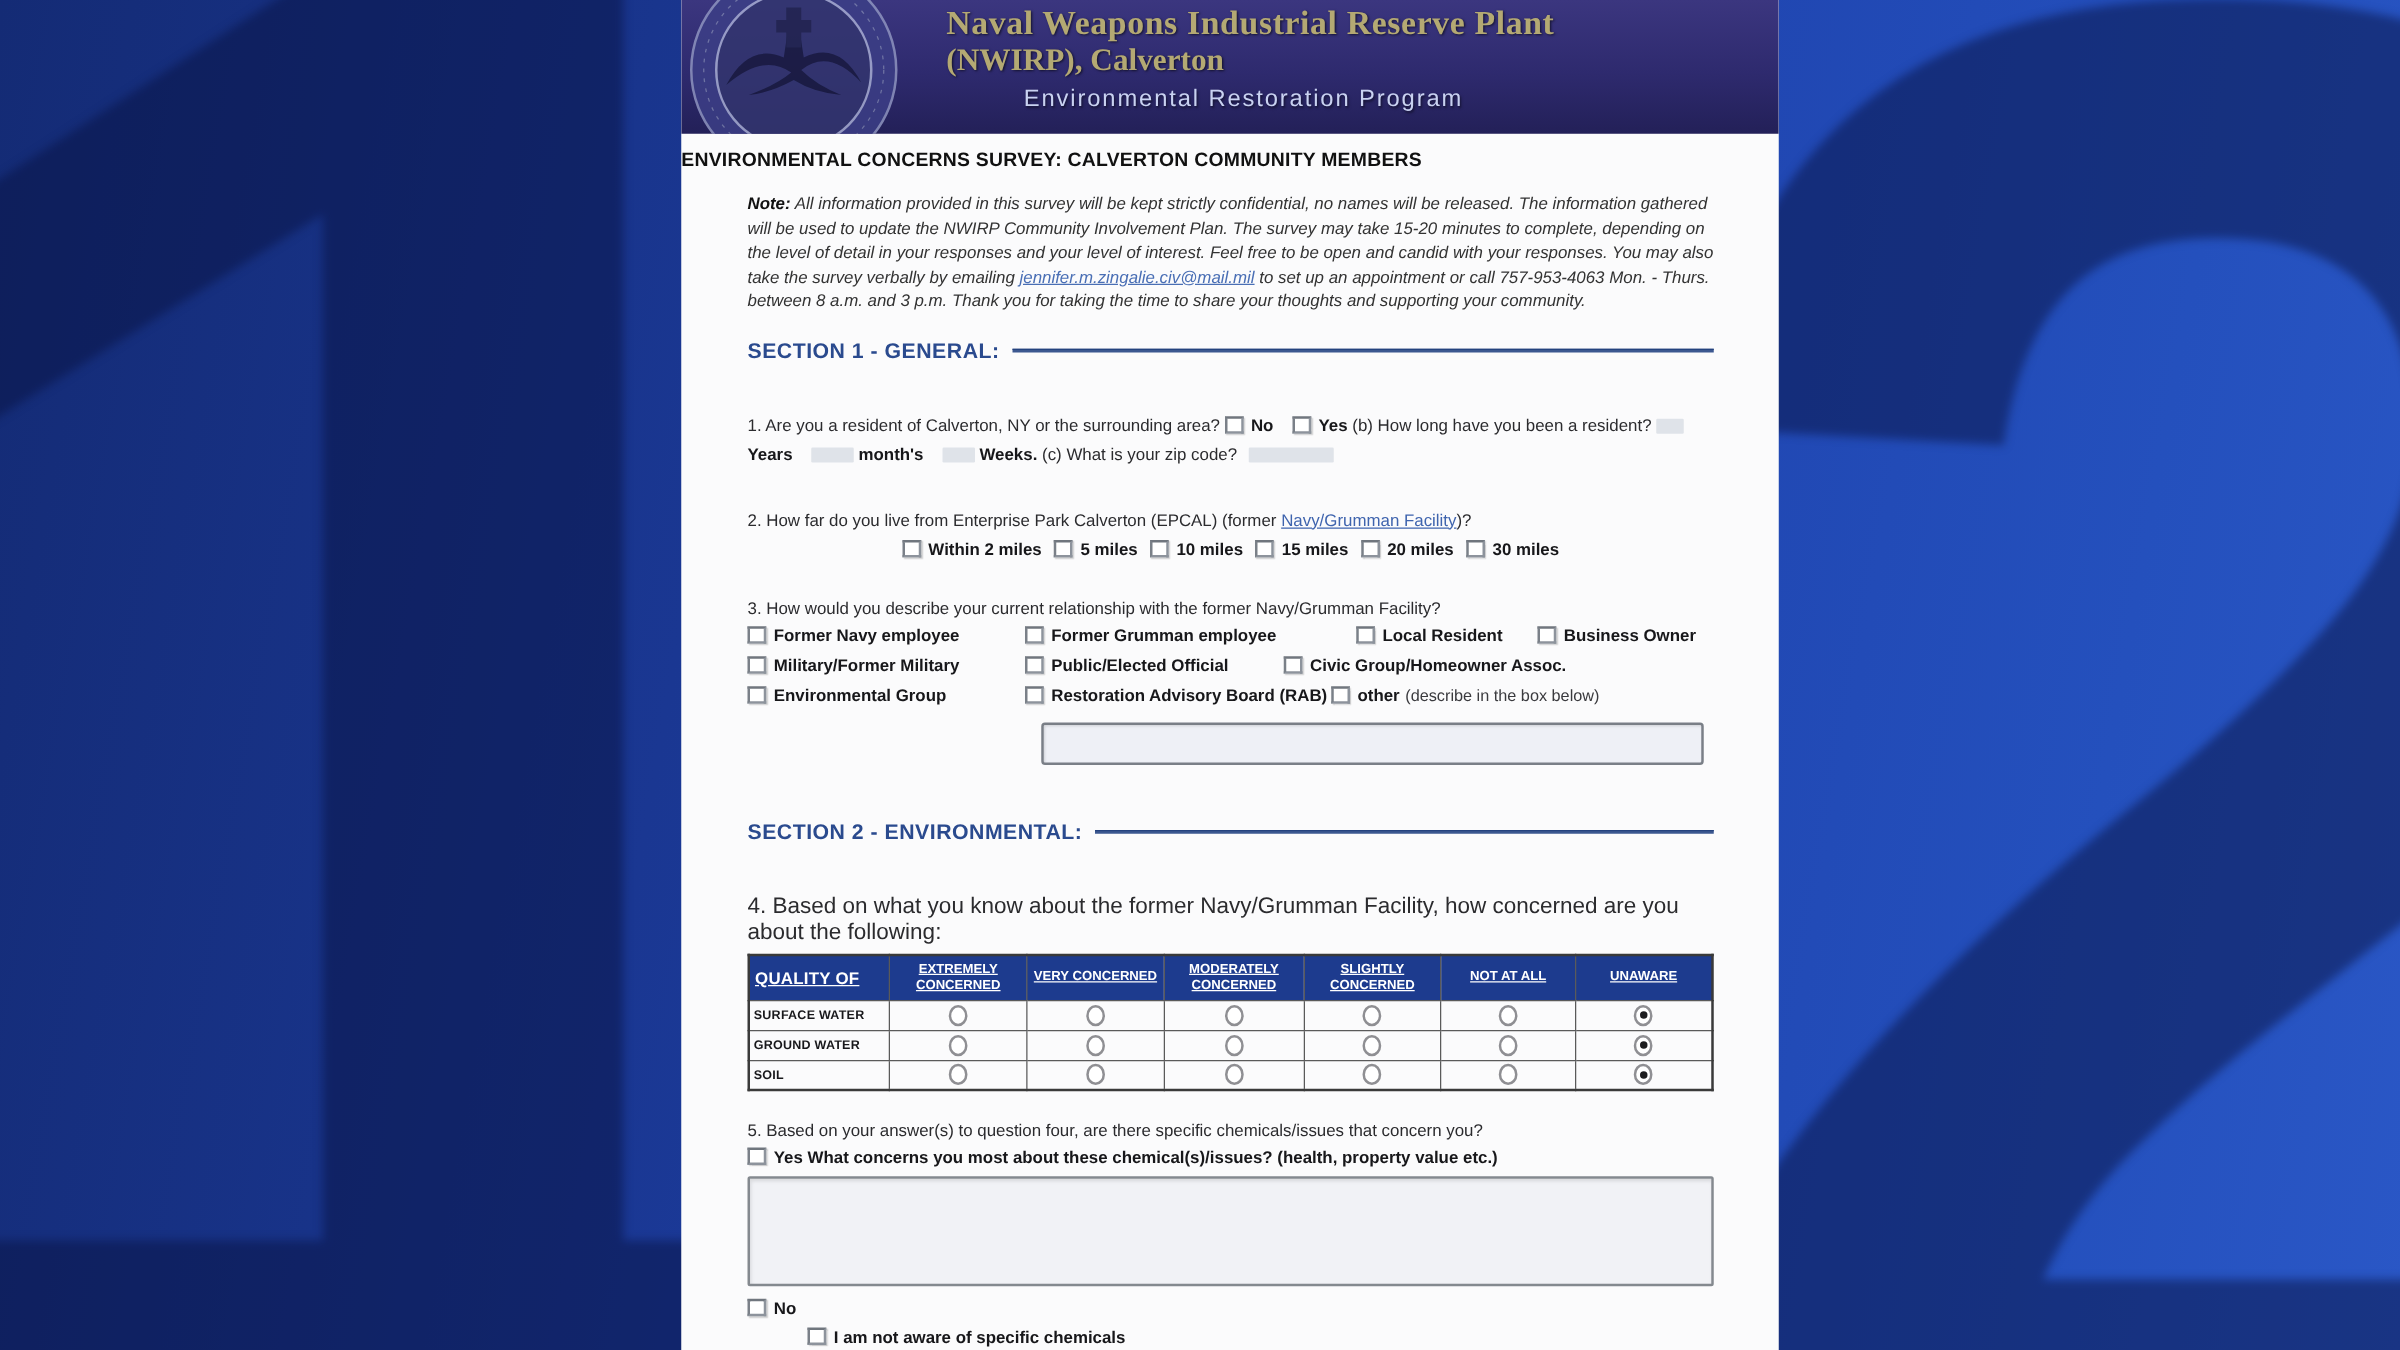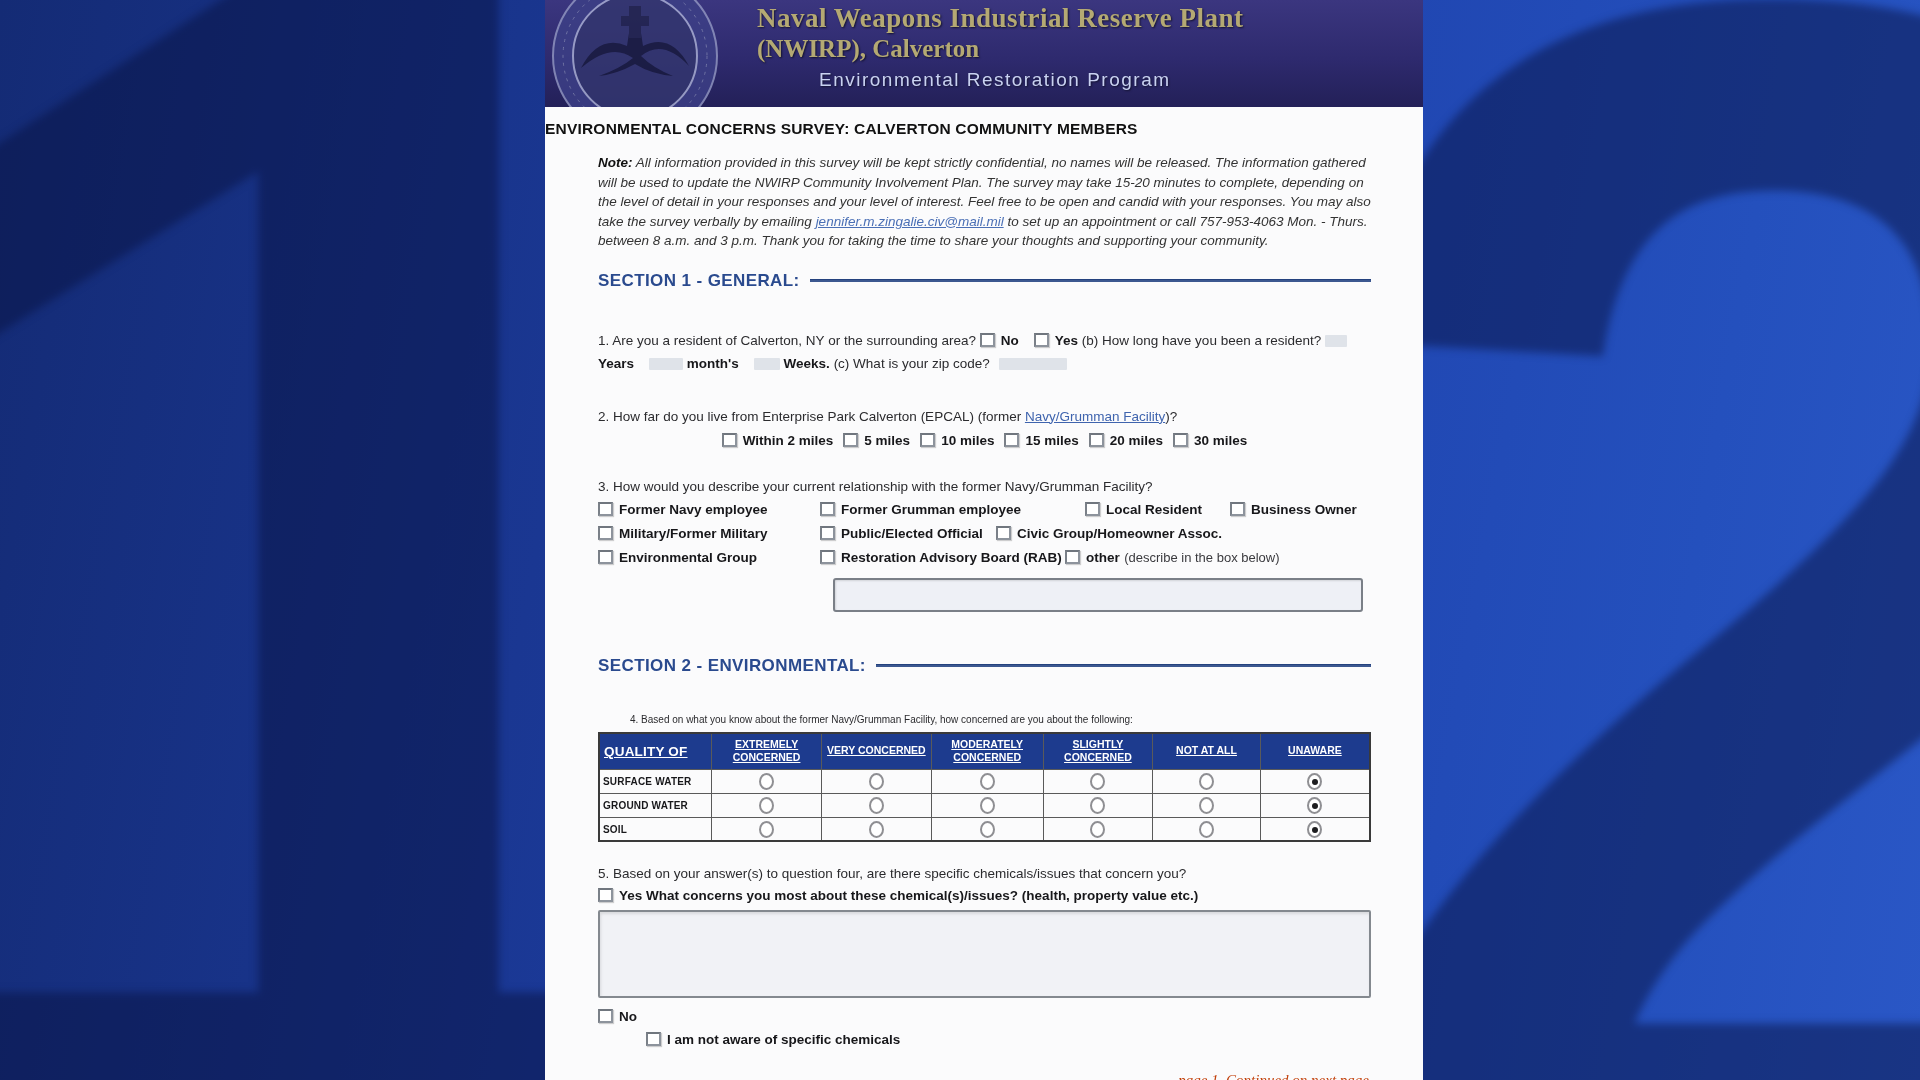"Public/Elected Official" .w207 { width: 176px -> 207px }
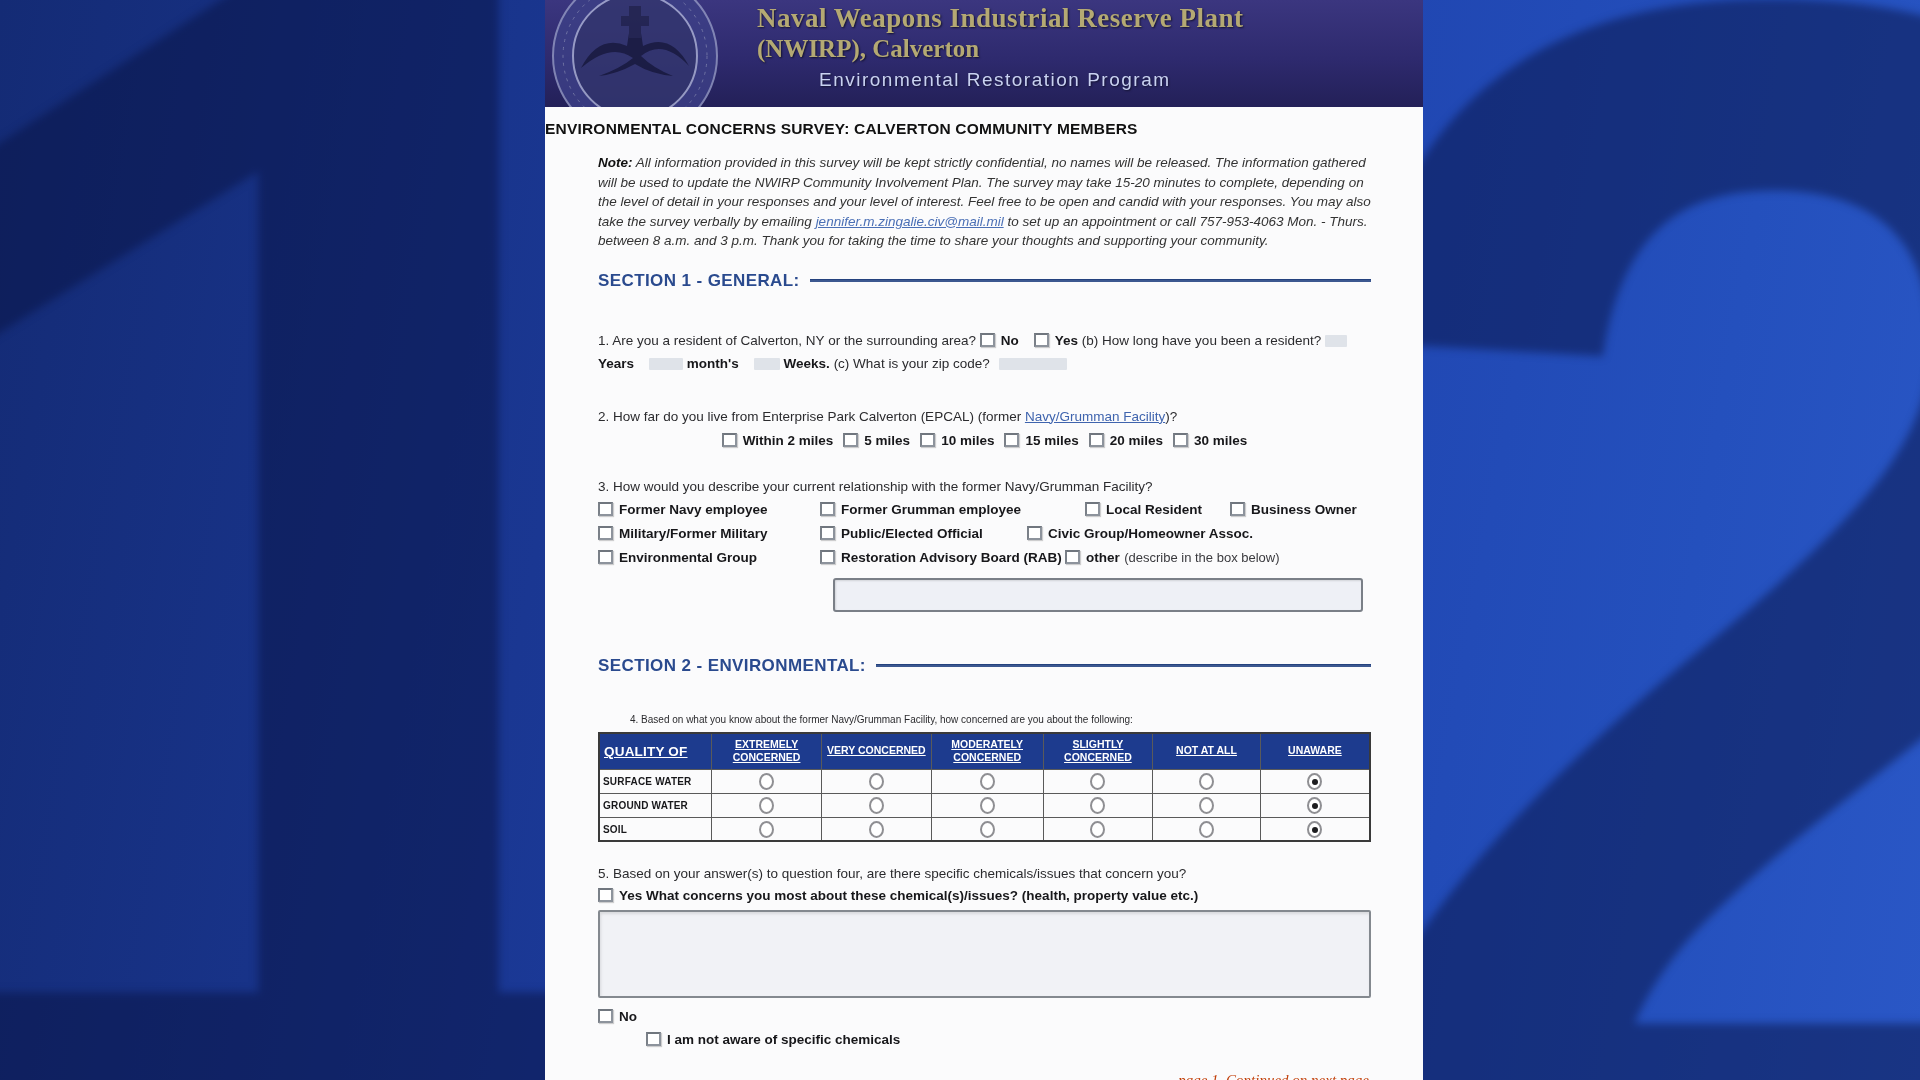"4. Based on what you" .q4text { font-size: 10px -> 18px; margin-left: 32px -> none }
